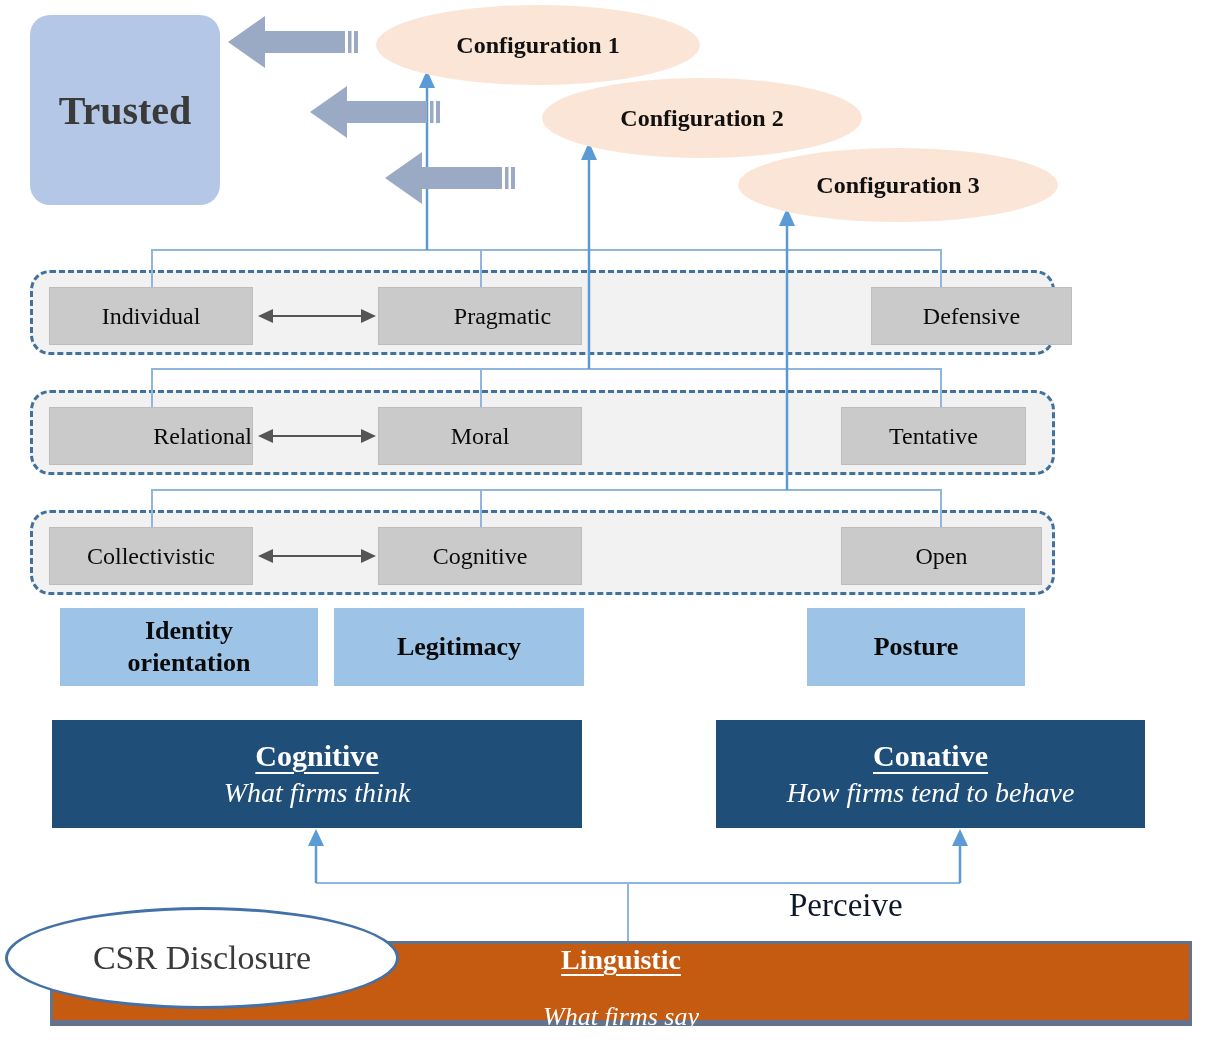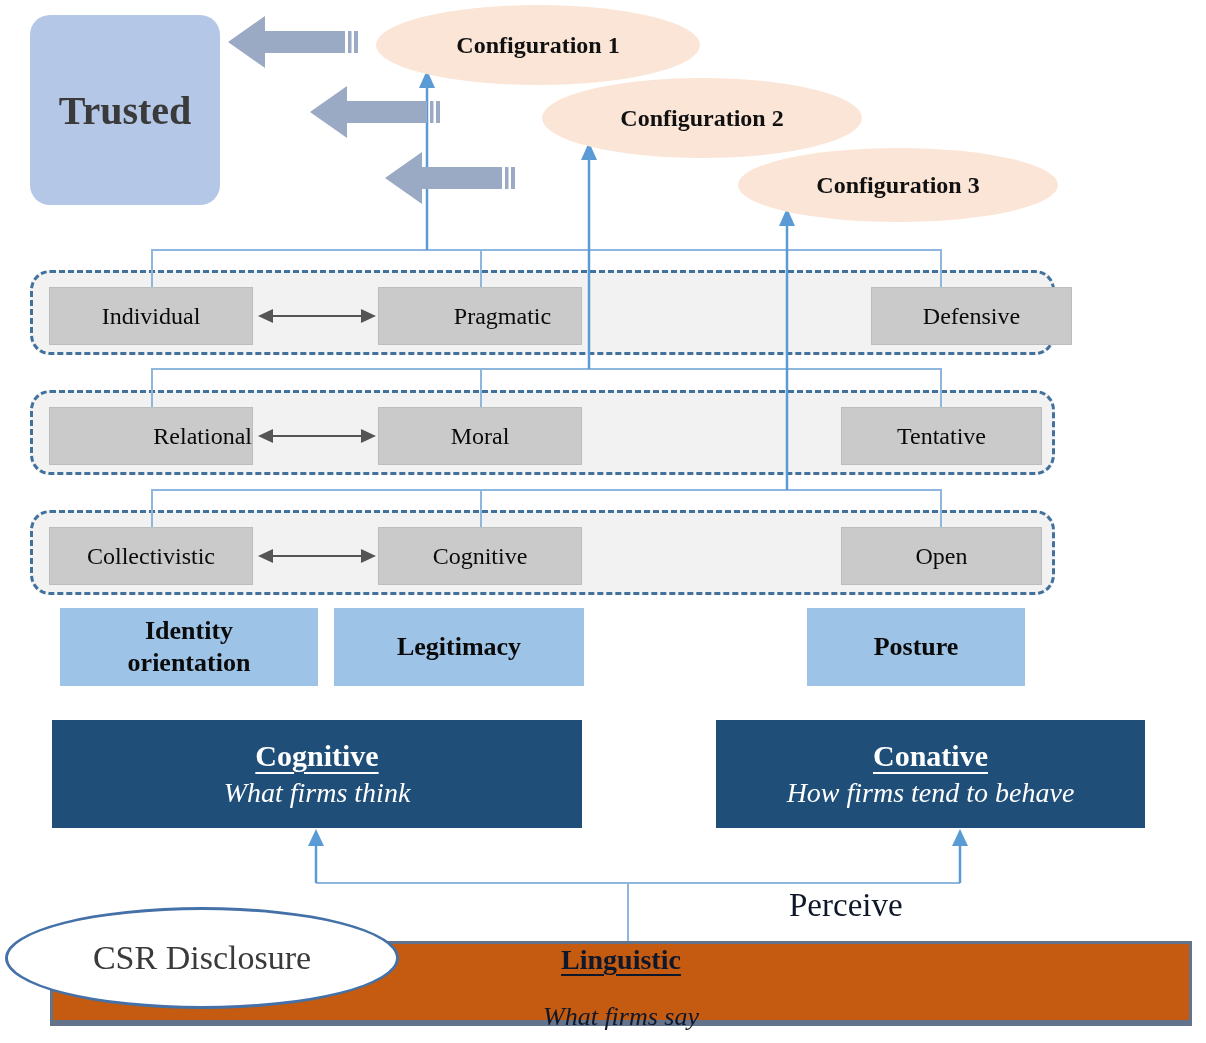"Tentative" div.abs { width: 201px -> 185px }
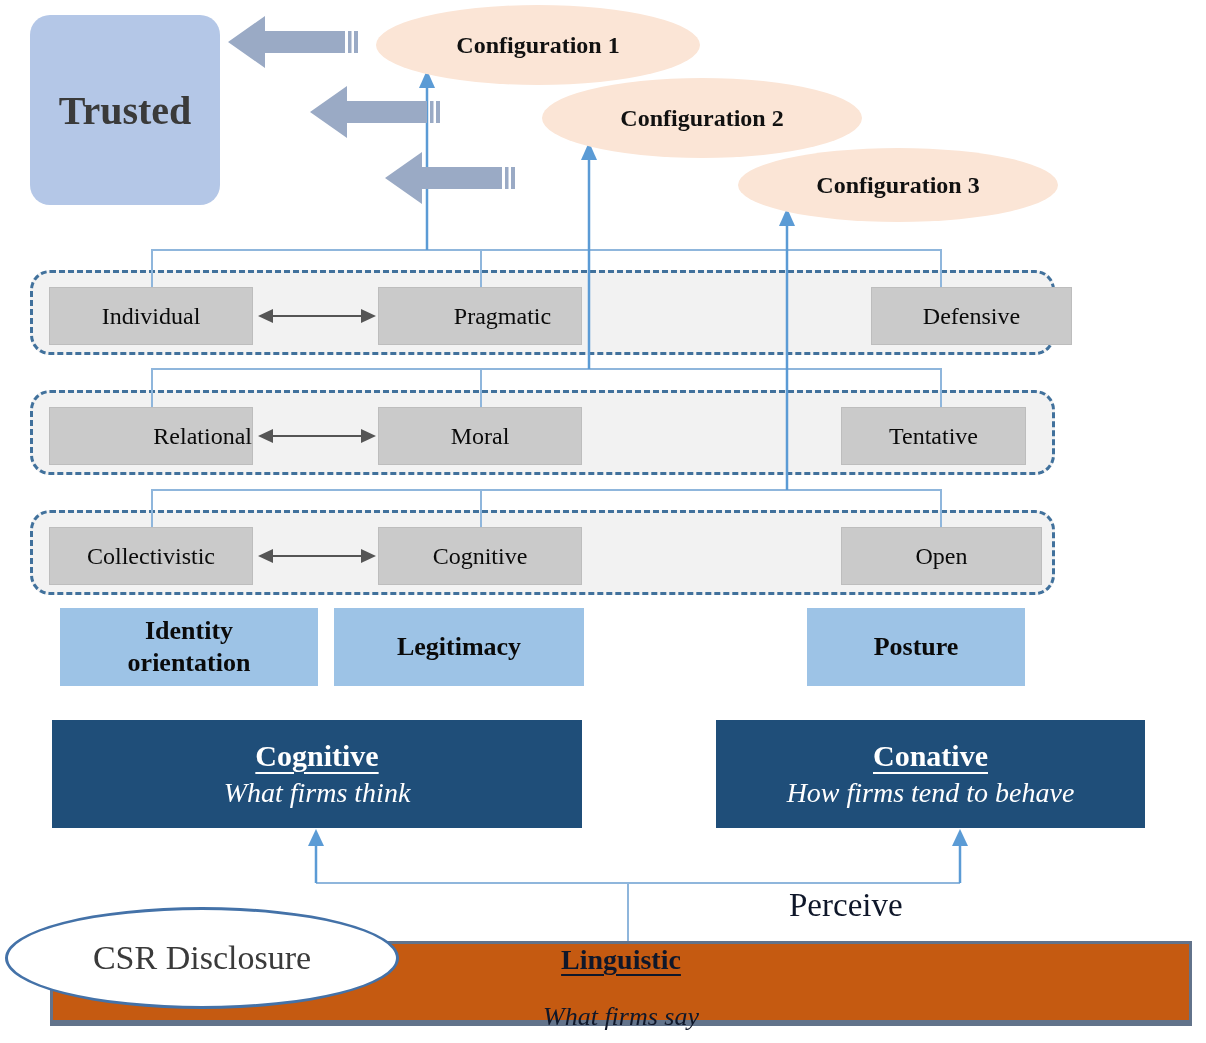"Linguistic" .orangebox { color: #0f172a -> #ffffff }
